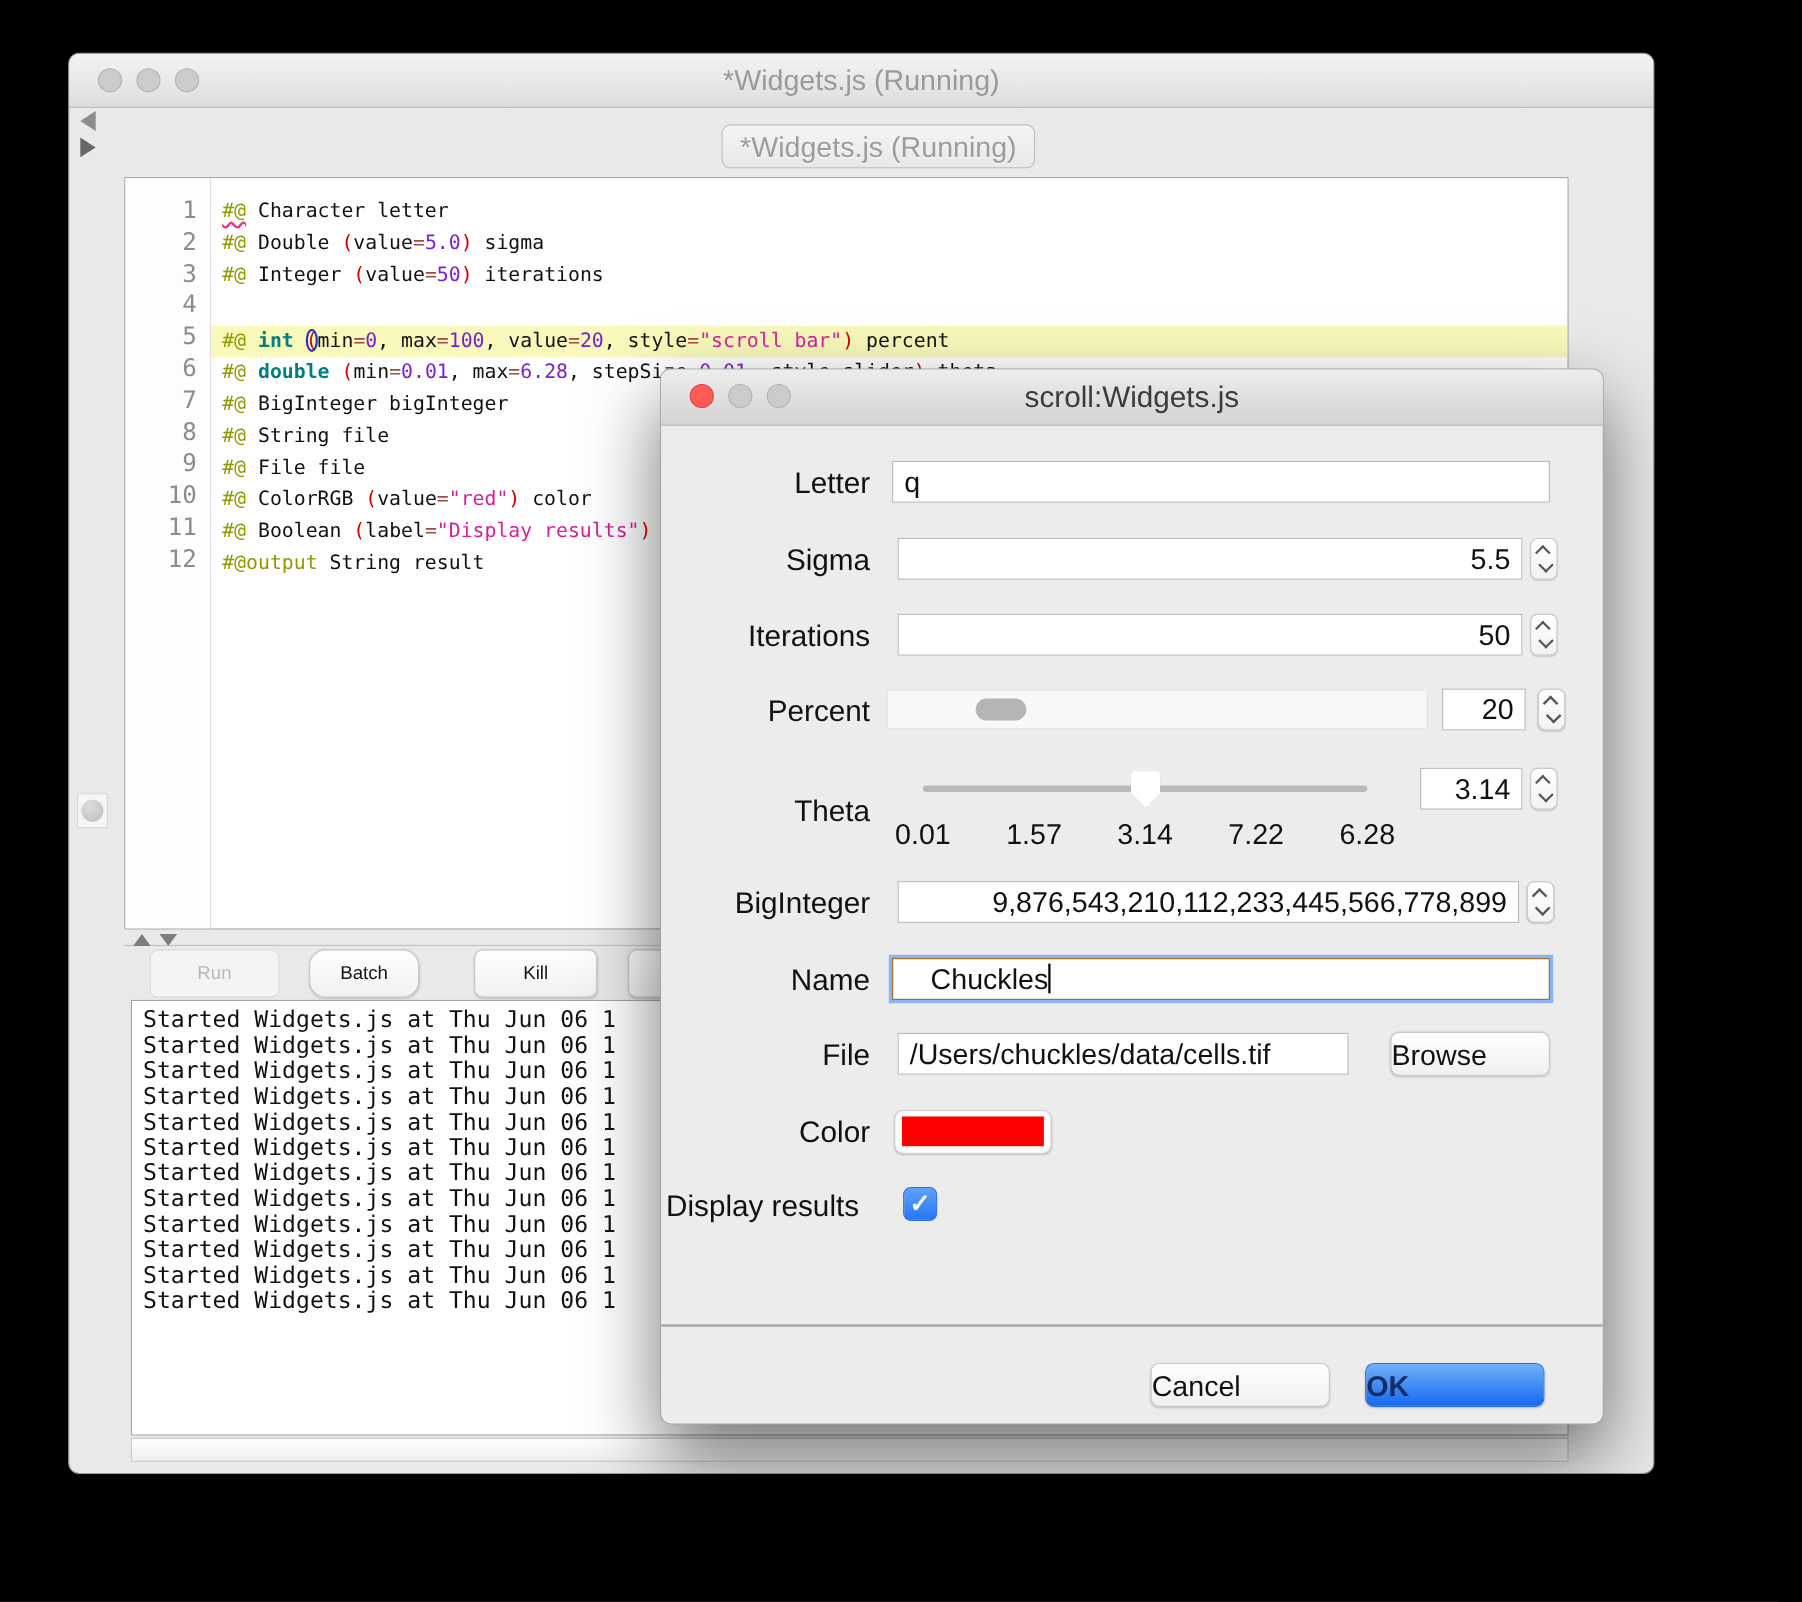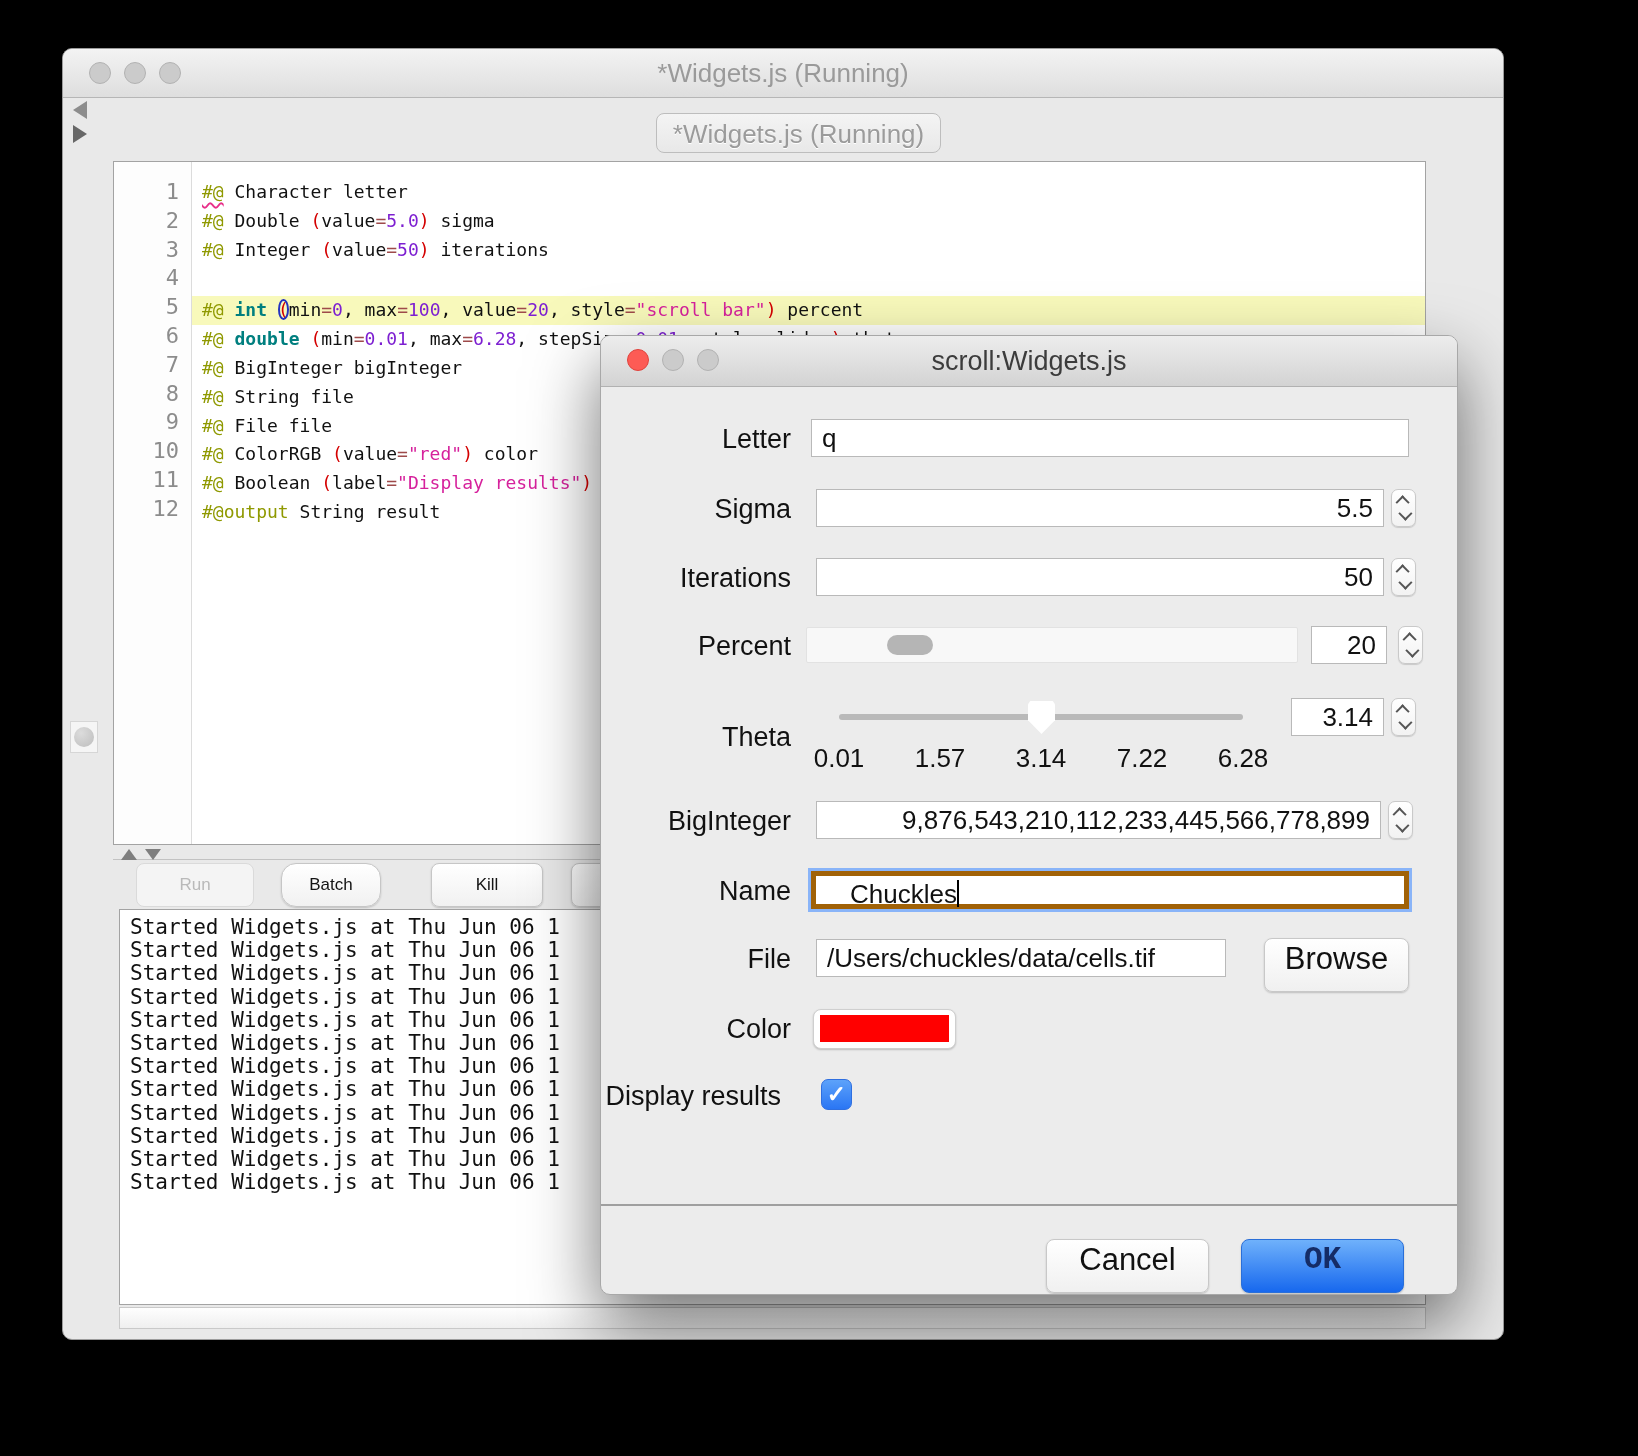"Chuckles" .field.focused { border: 5px solid #a16207 -> 1px solid #a16207 }
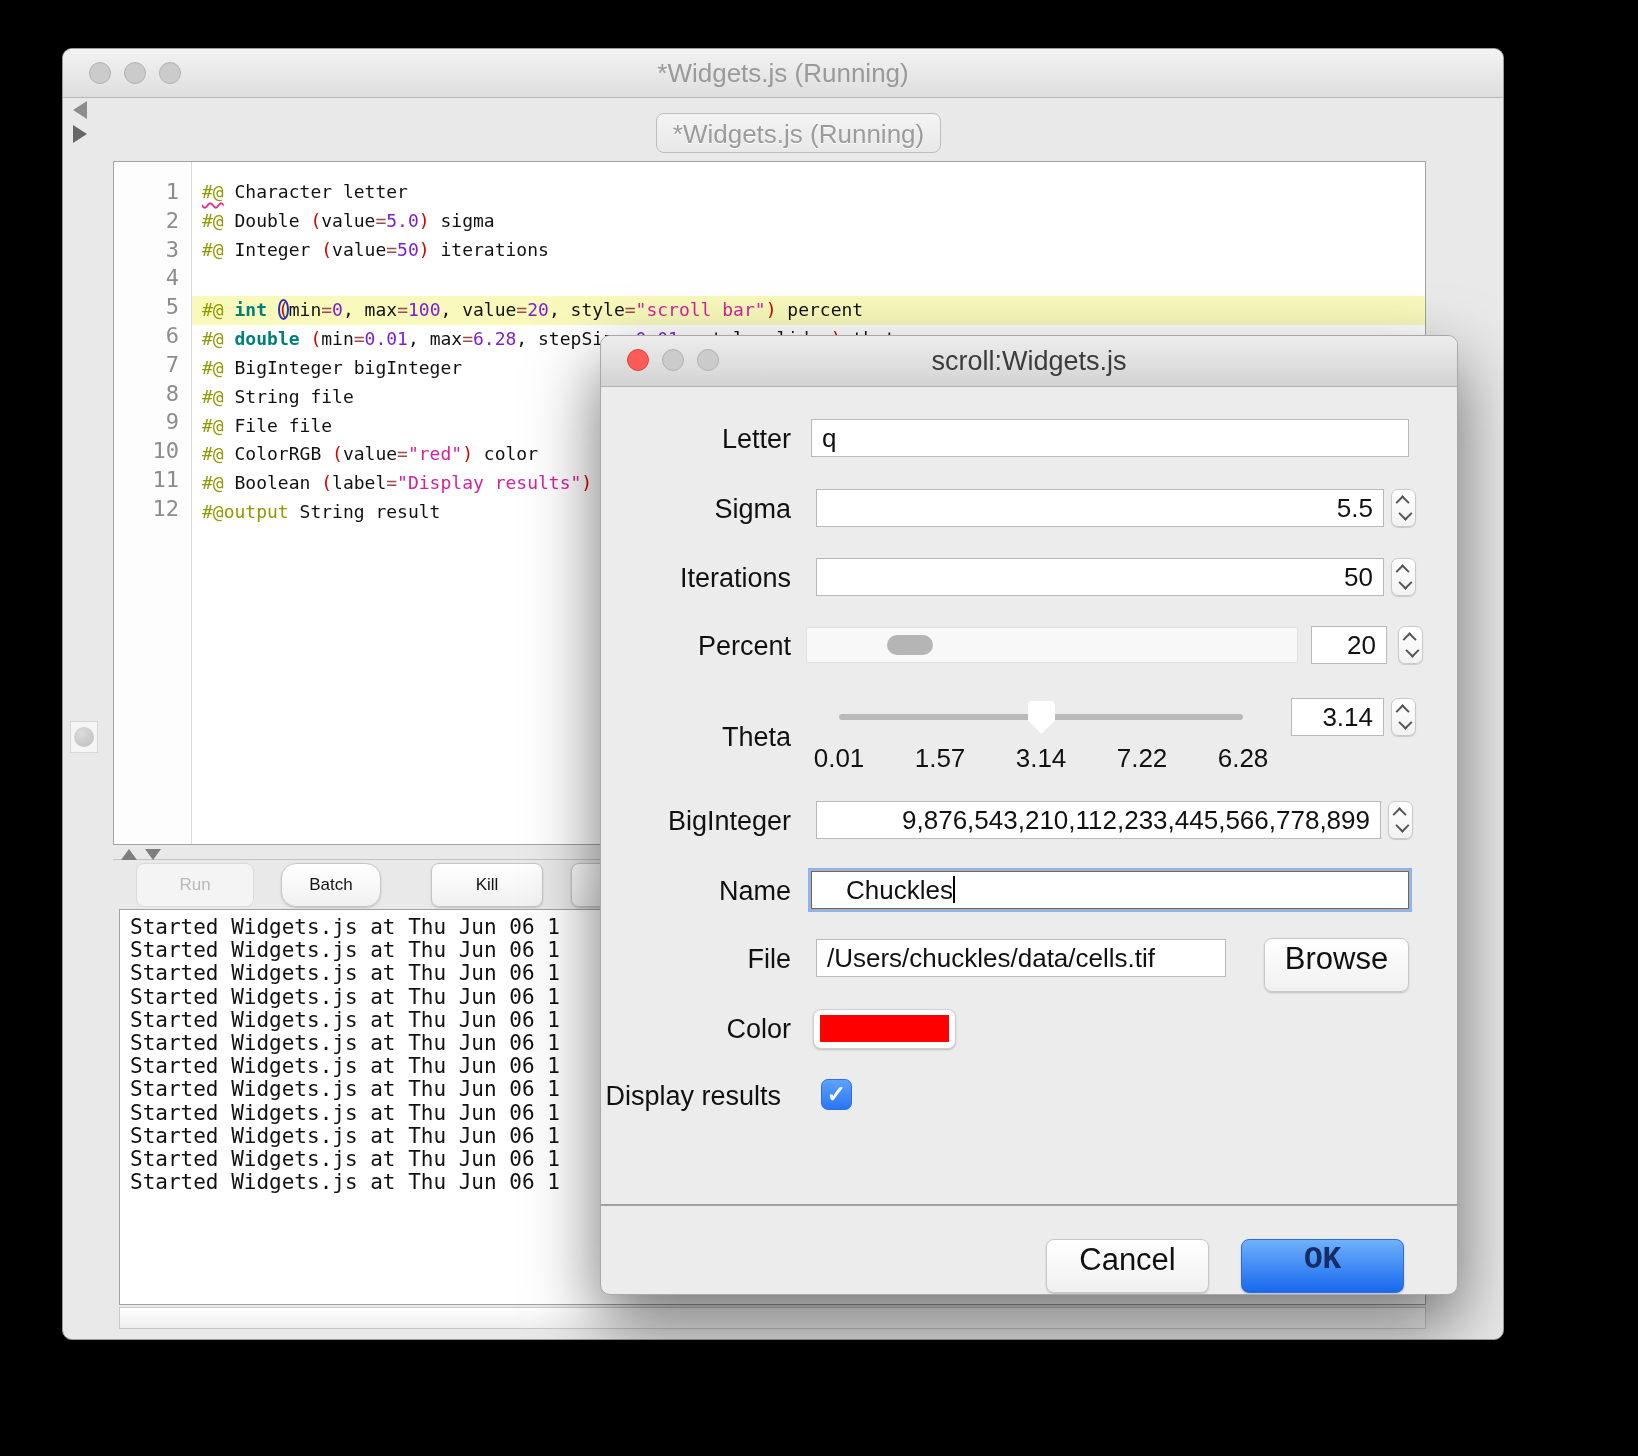"Browse" .push-btn { font-size: 31px -> 26px; height: 54px -> 40px; text-align: center -> none }
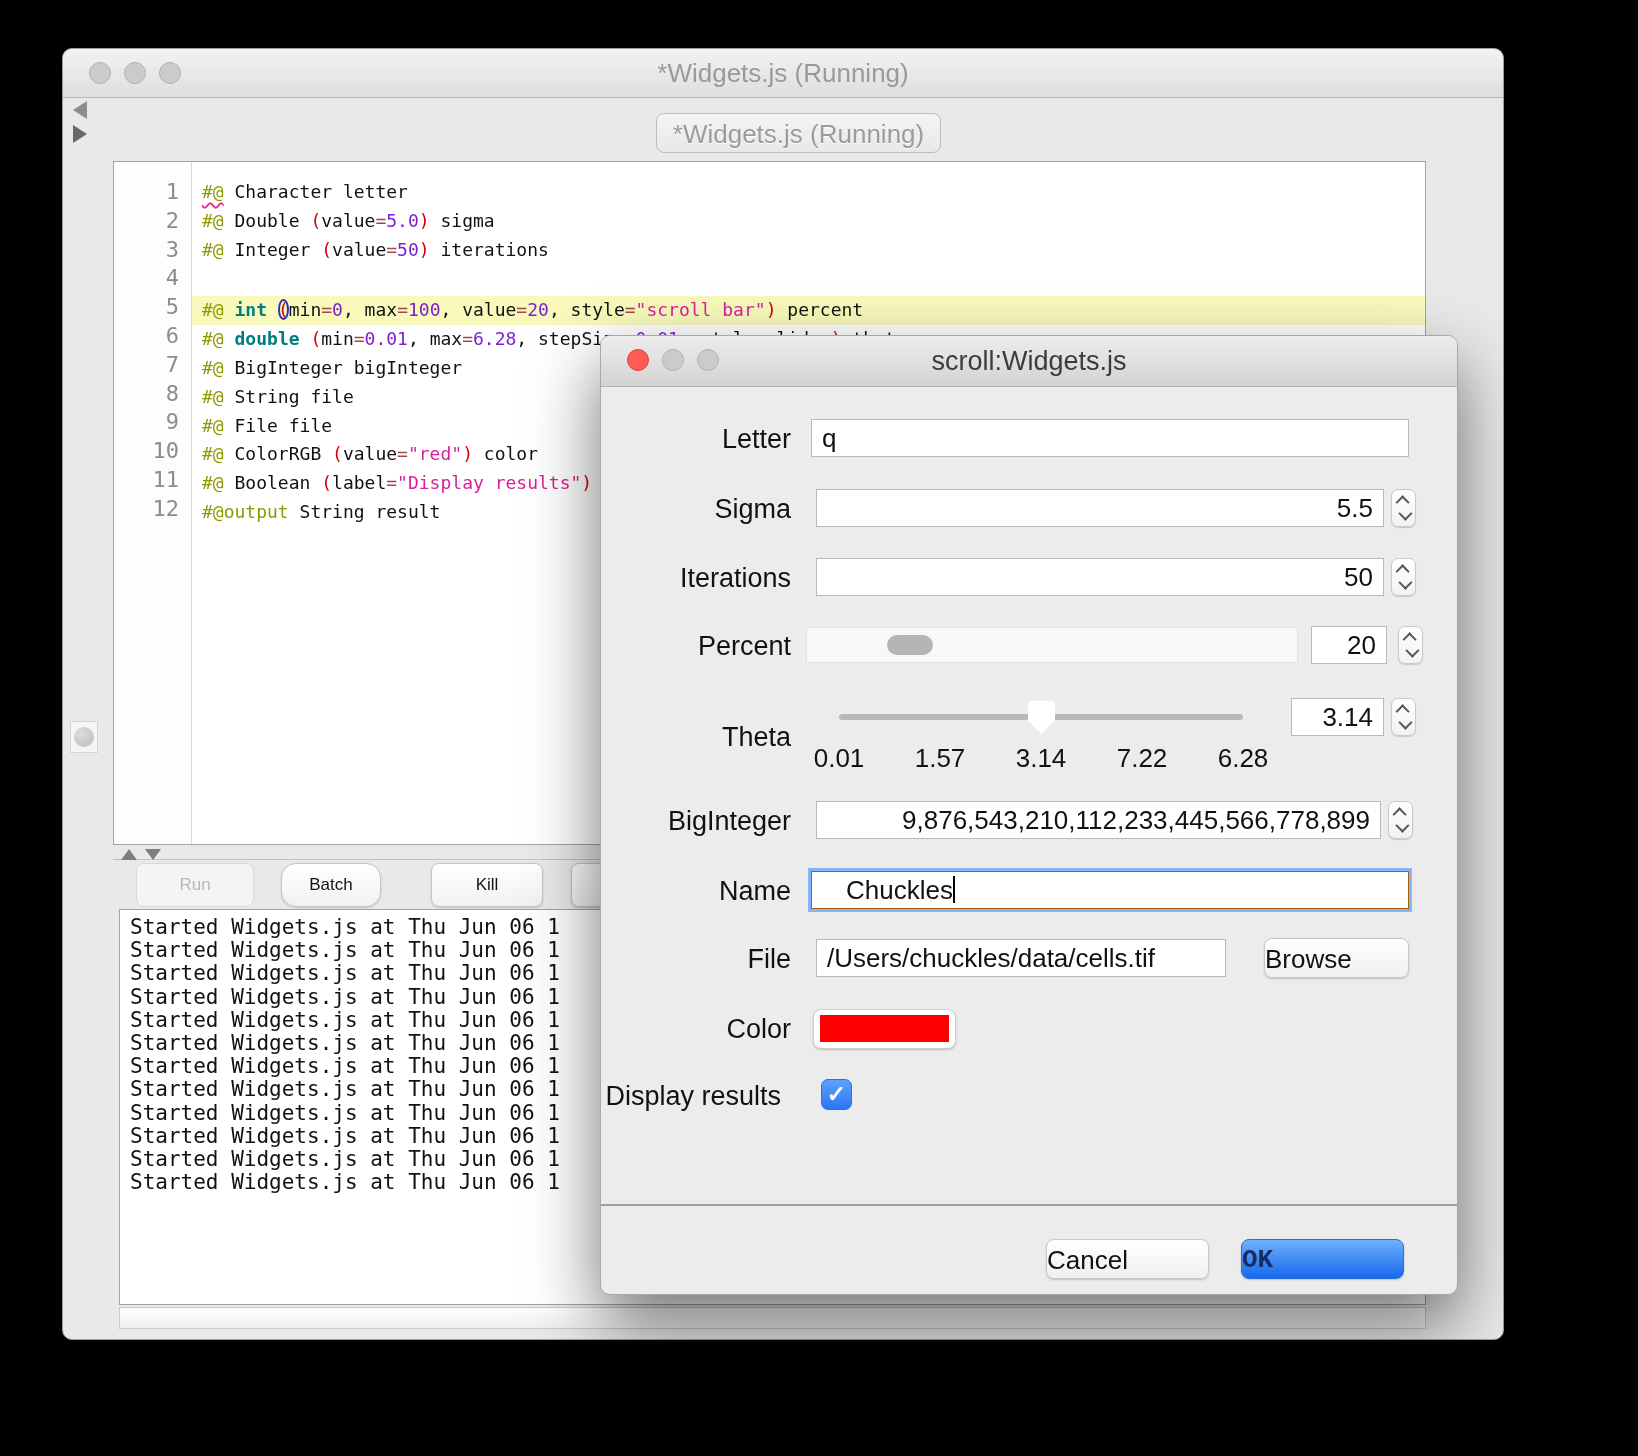"OK" .btn-ok { font-family: Liberation Mono, monospace -> none }
